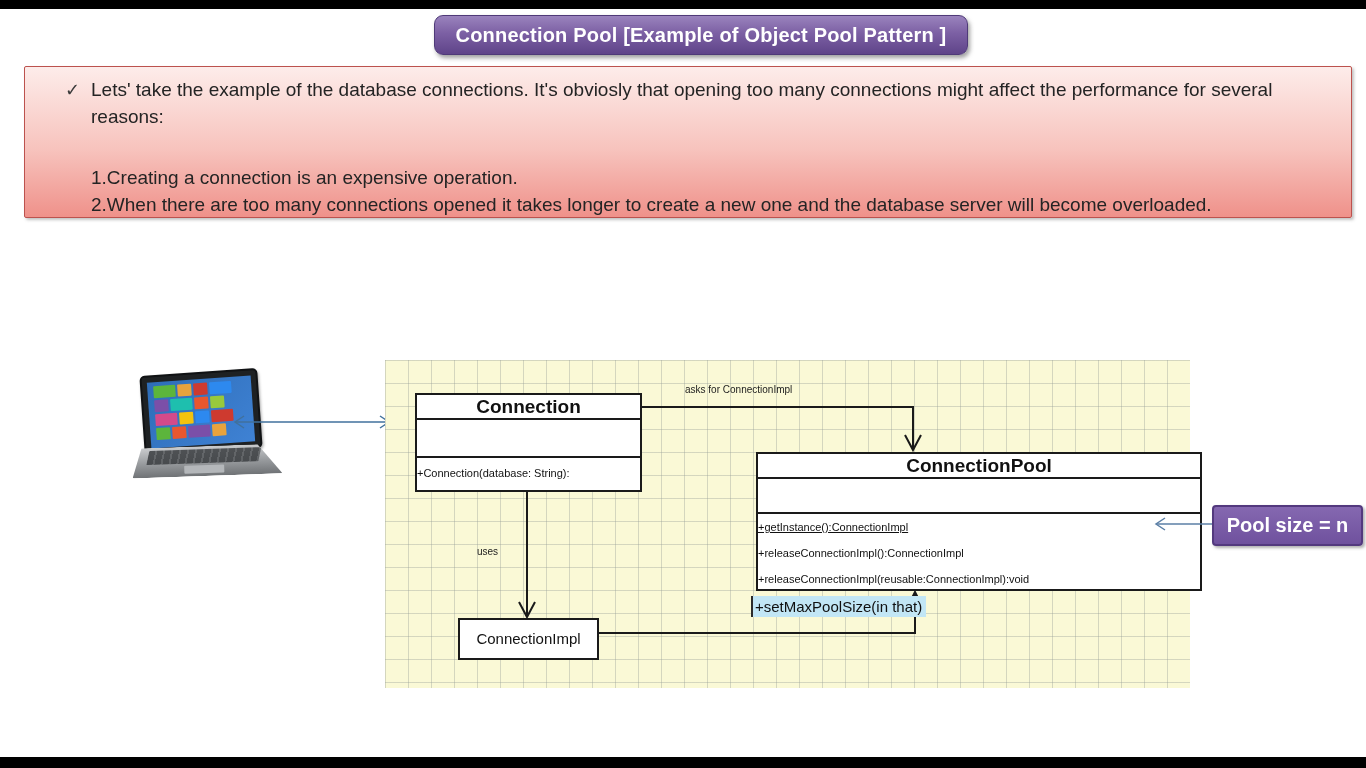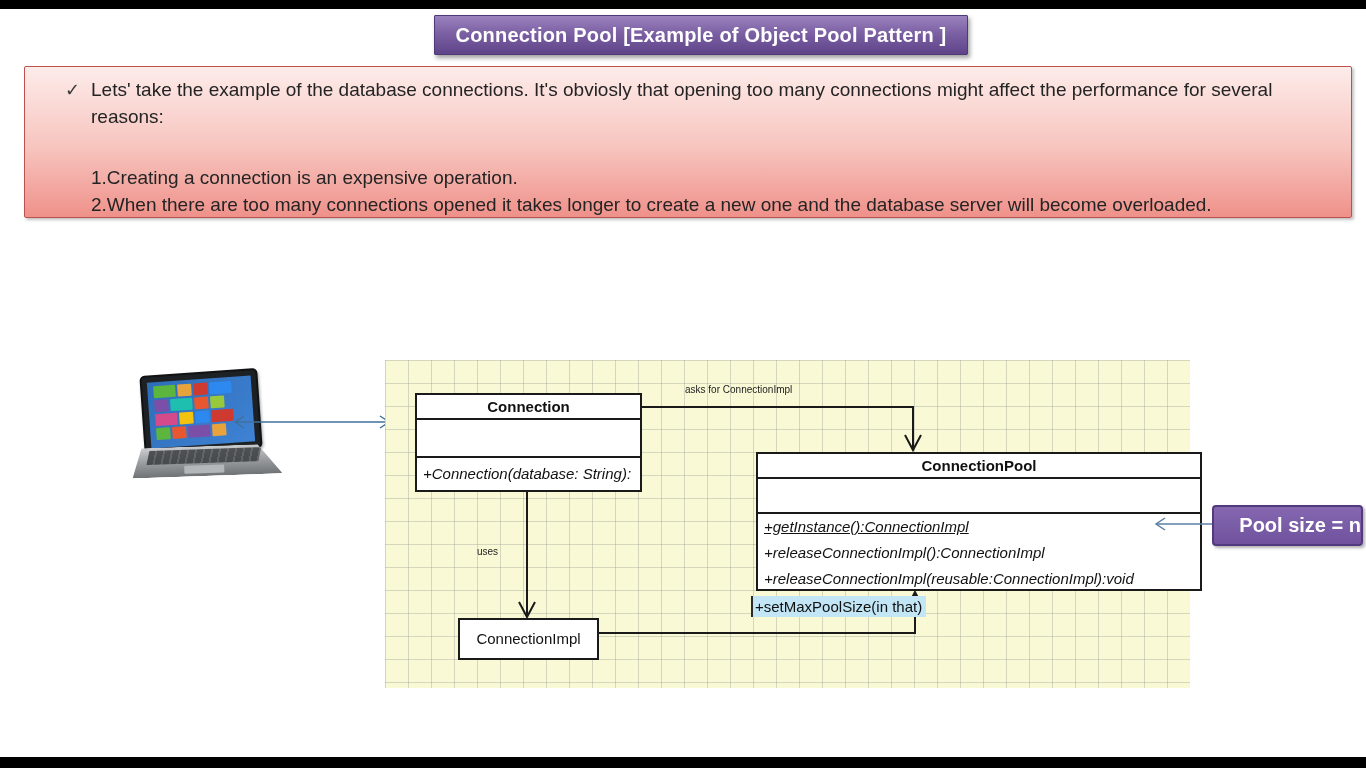"Connection Pool [Example of Object" .banner { border-radius: 1px -> 9px }
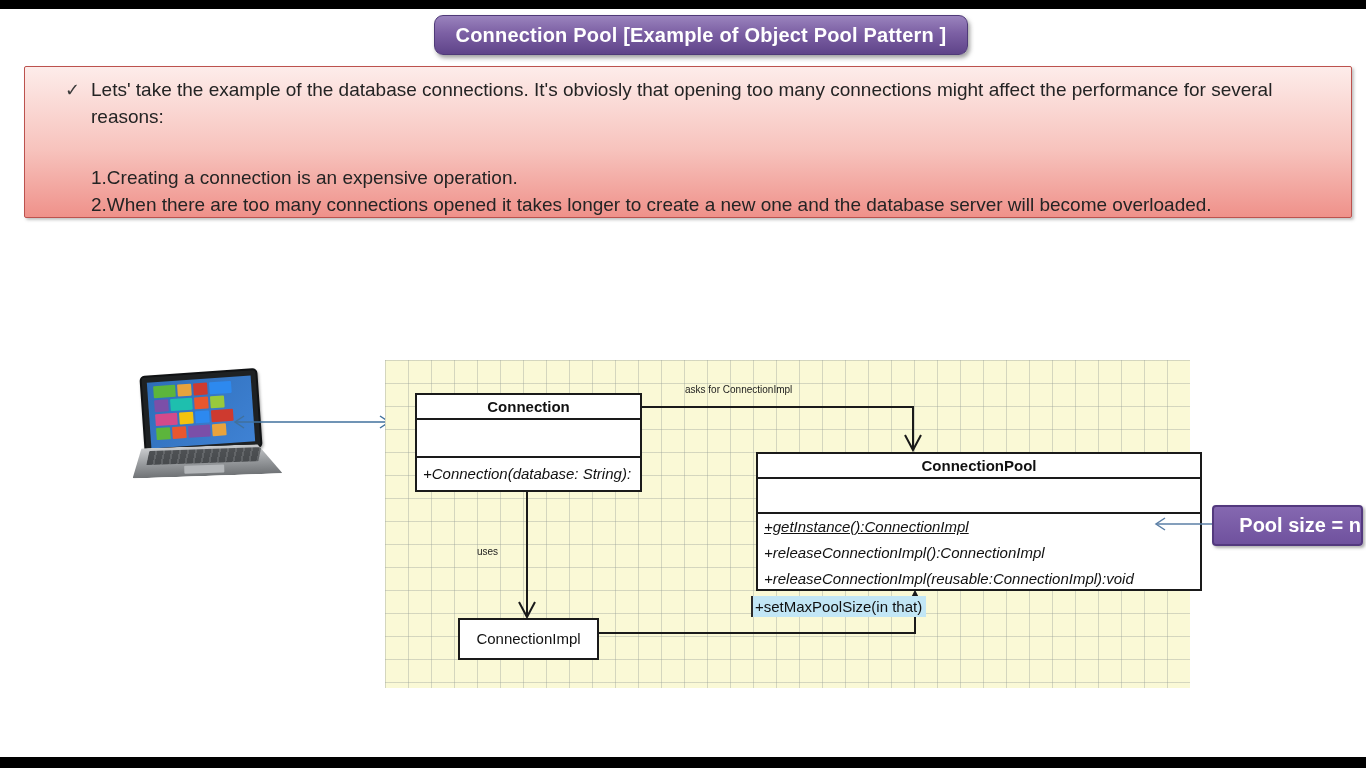"Connection" .uml-title { font-size: 15px -> 19px }
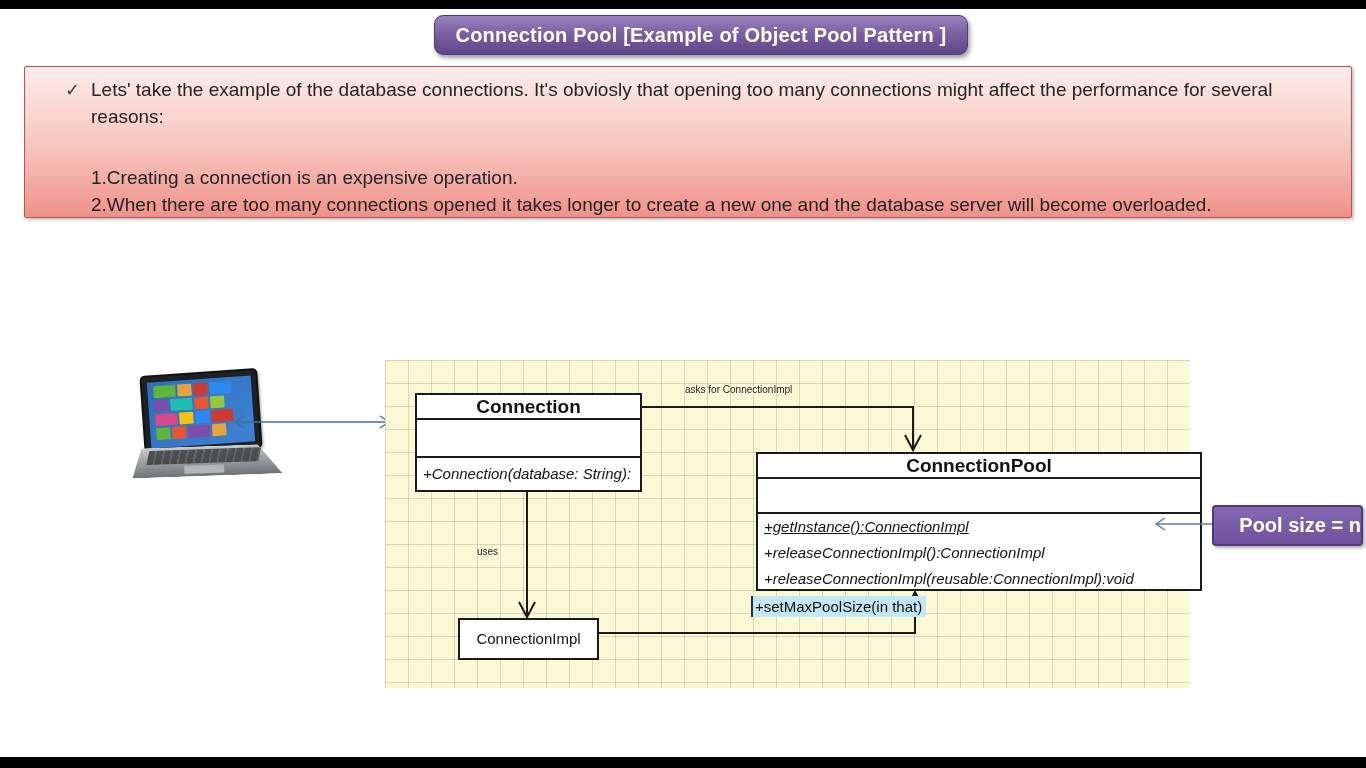"+Connection(database: String):" .uml-method { font-size: 15px -> 11px; font-style: italic -> none; padding-left: 6px -> 0 }
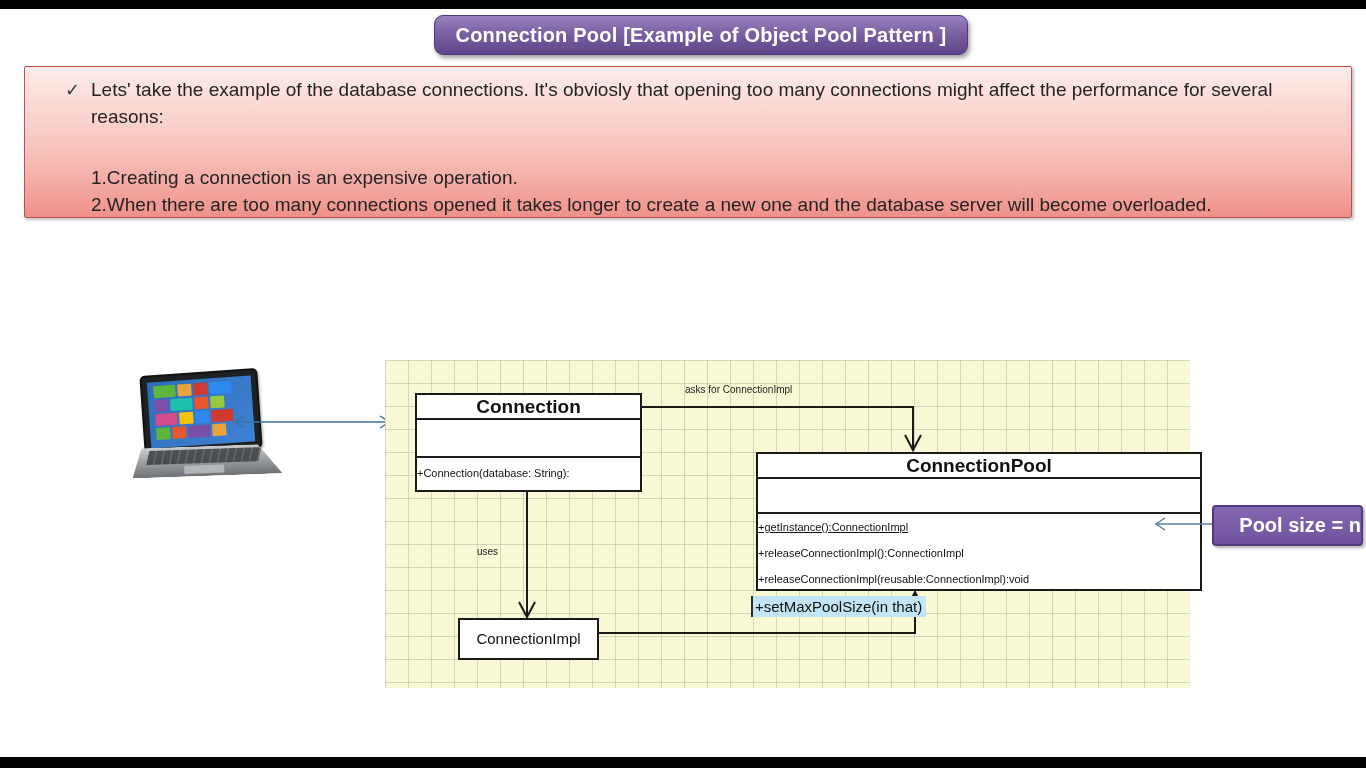"Pool size = n" .pool-callout { text-align: right -> center }
